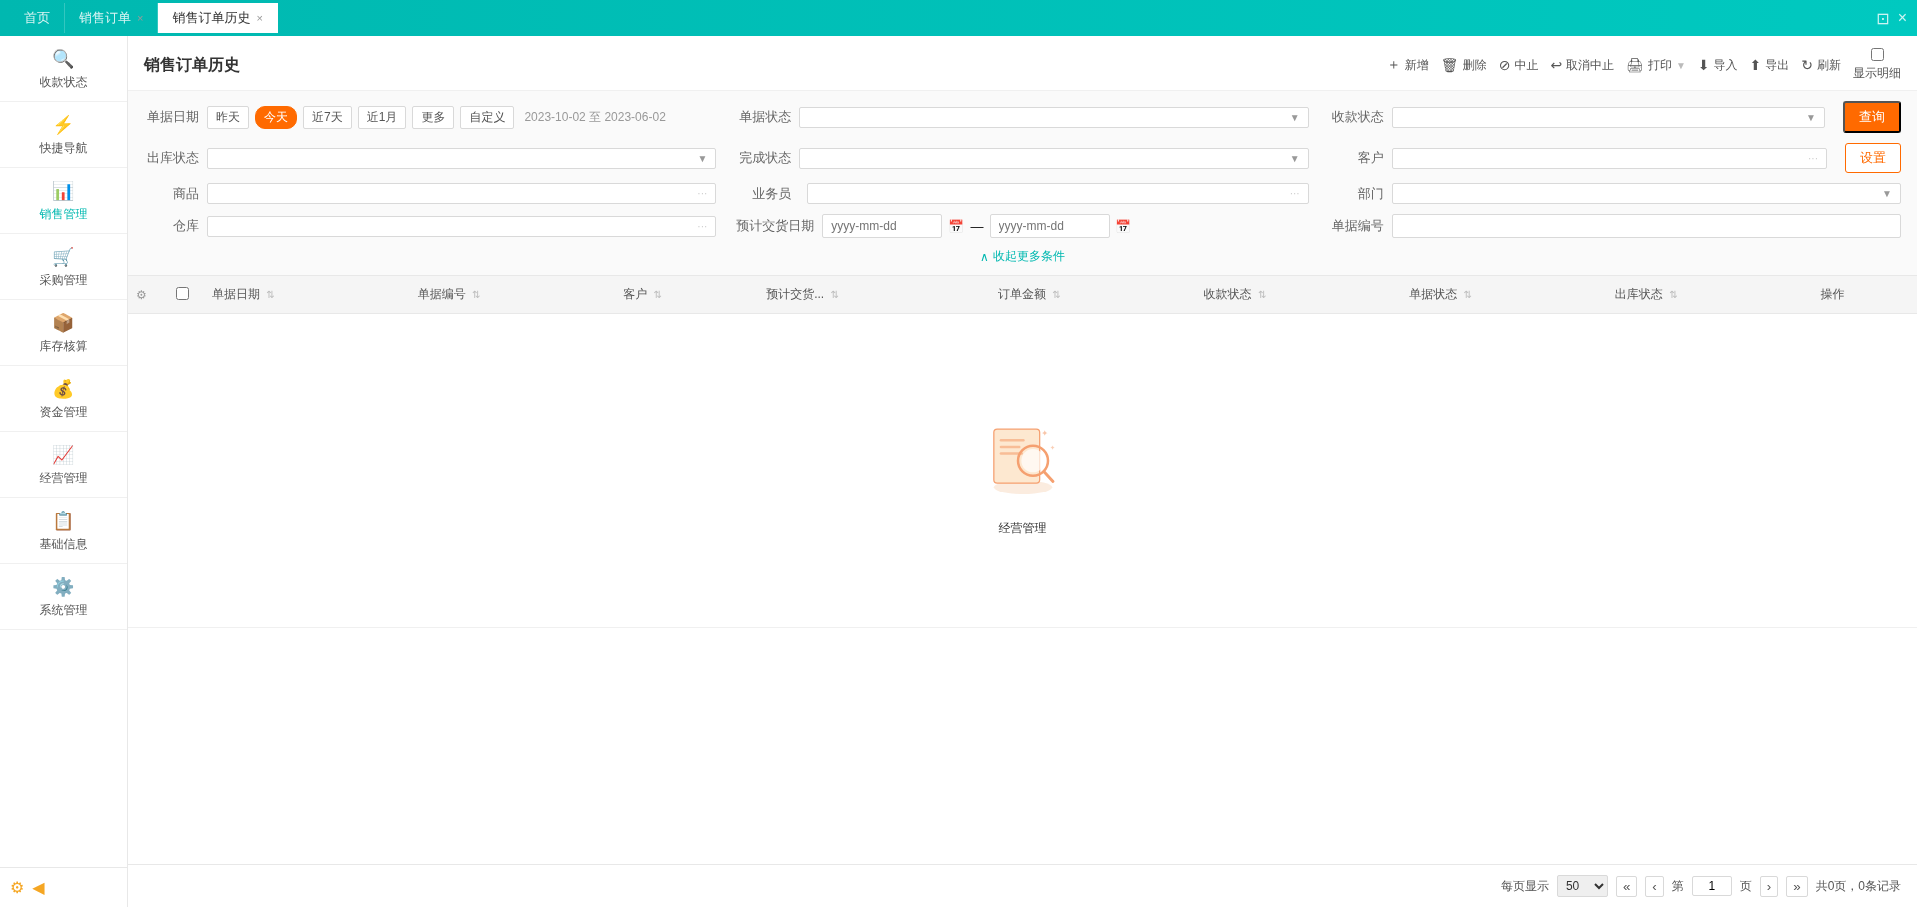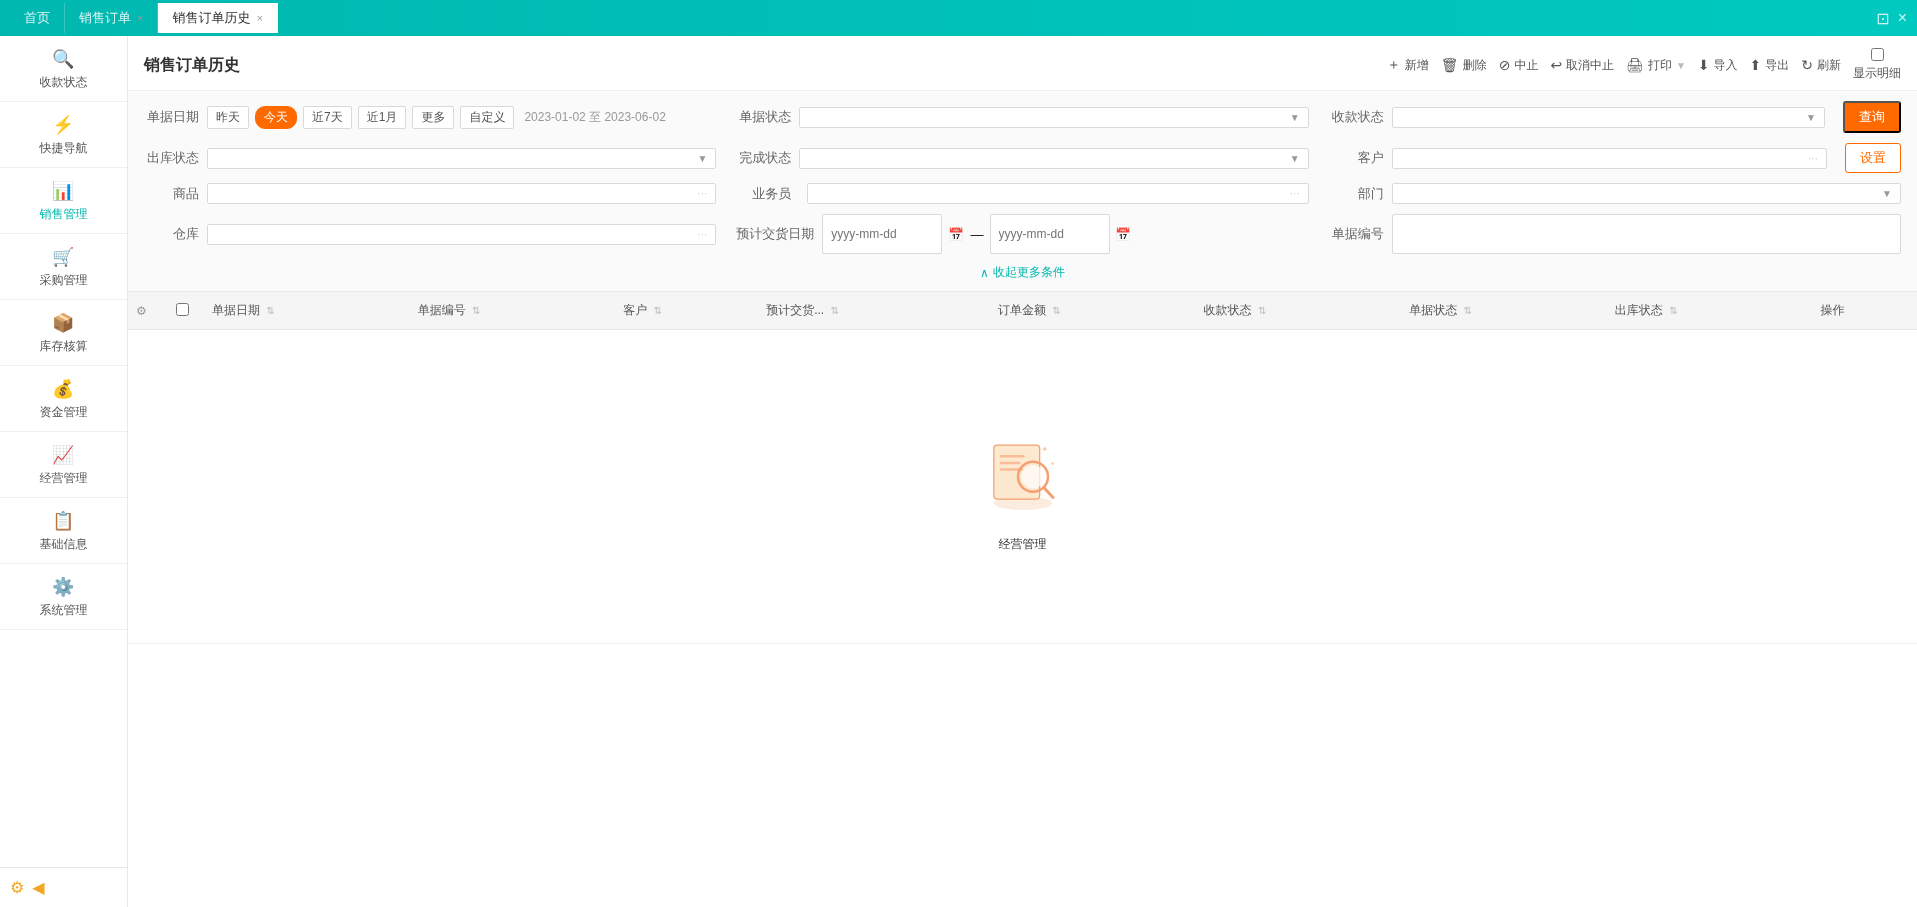"2023-01-02 至 2023-06-02" span.date-text { text: 2023-01-02 -> 2023-10-02 }
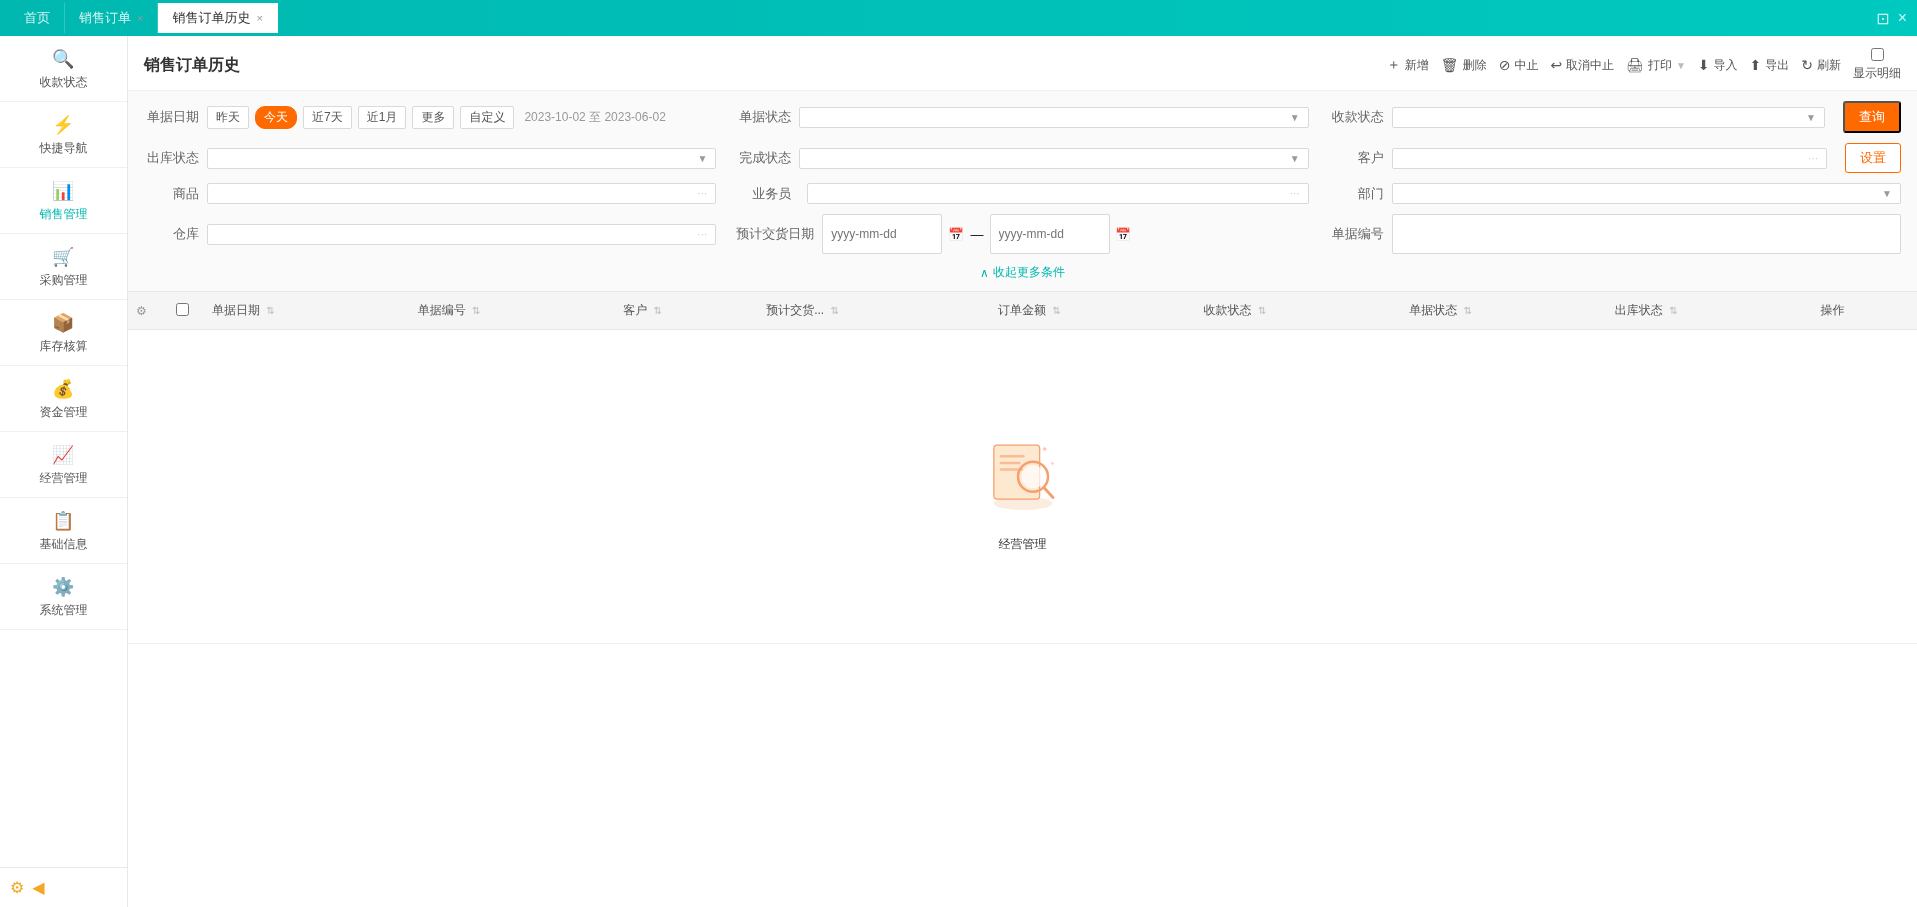"yyyy-mm-dd" .date-input { padding: 12px 8px -> 4px 8px }
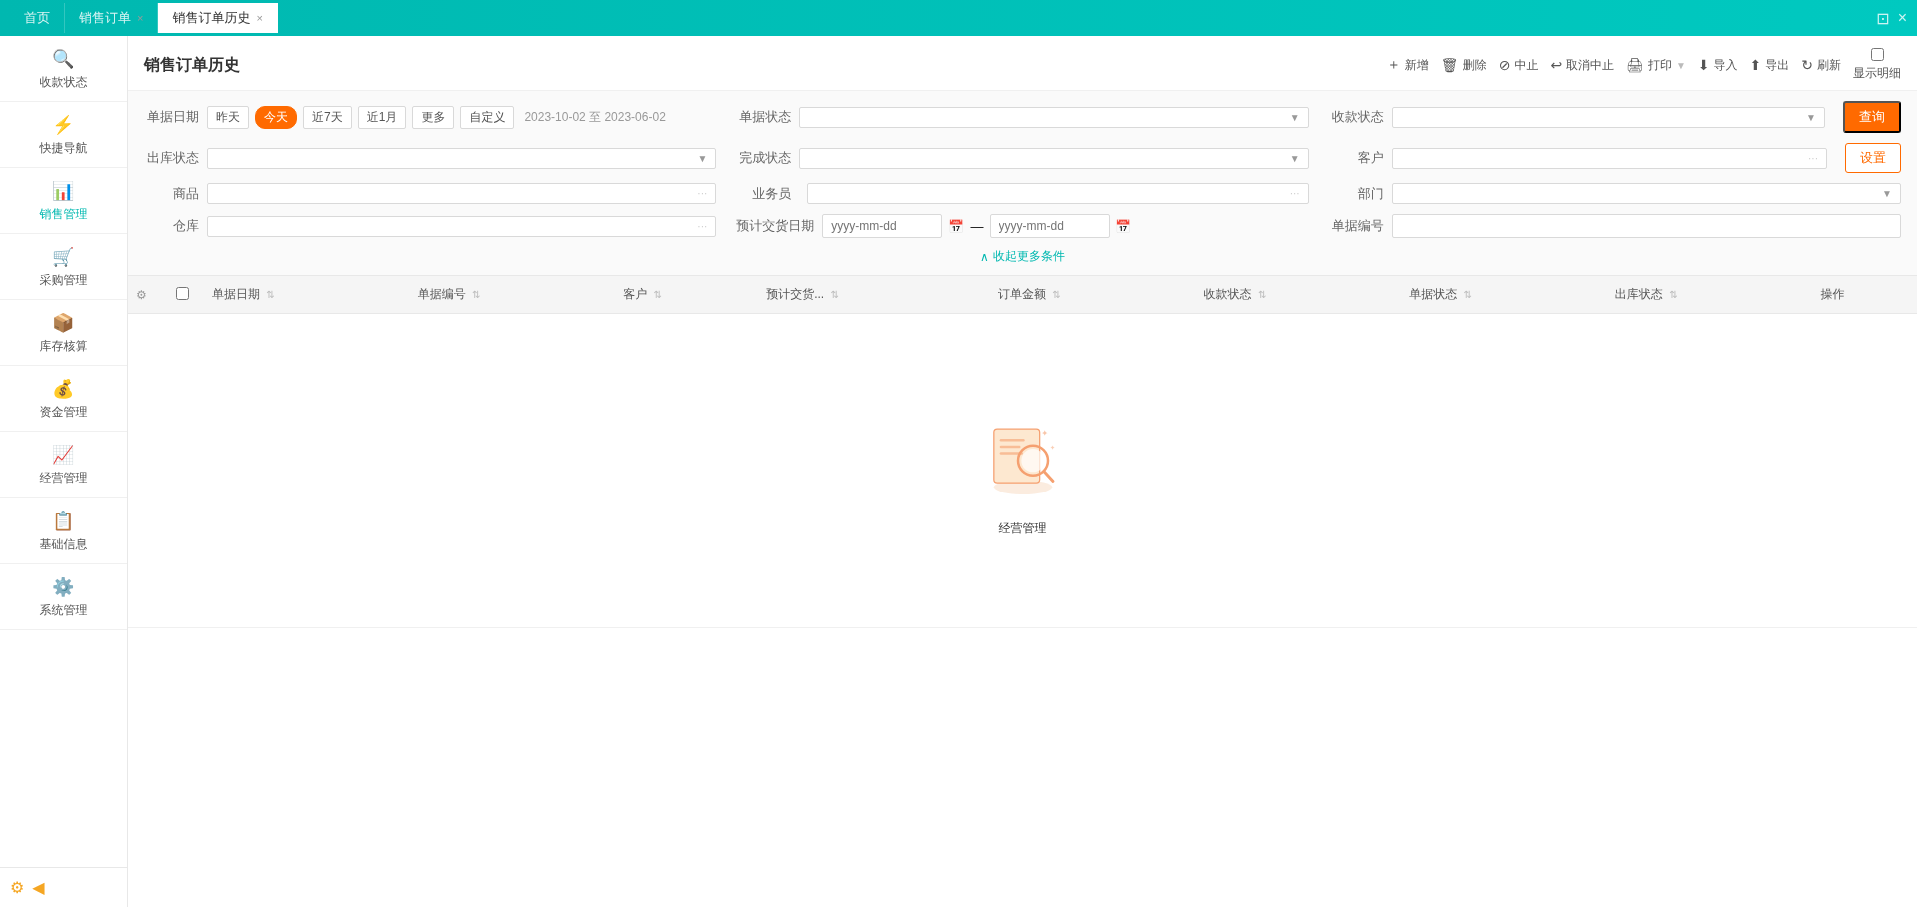"每页显示" div.pagination-bar { html: none -> <div> <span>每页显示</span> <select> <option>20</option> <option>50</option> <option>100</option> </select> <button>«</button> <button>‹</button> <span>第</span> <input> <span>页</span> <button>›</button> <button>»</button> <span>共0页，0条记录</span> </div> }
